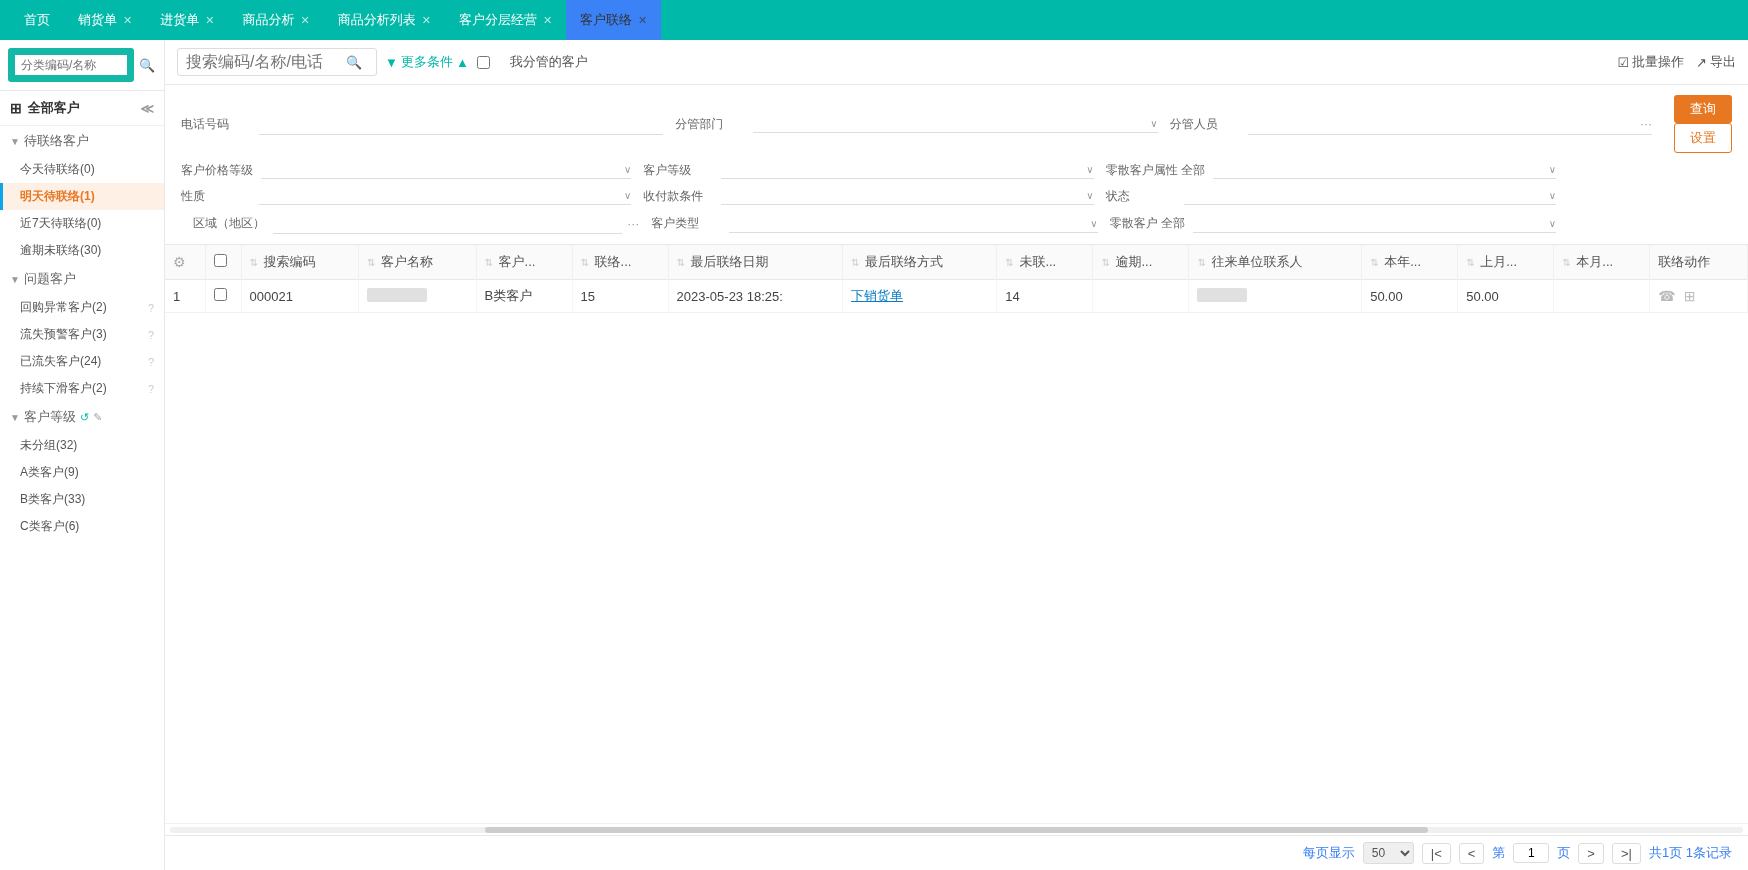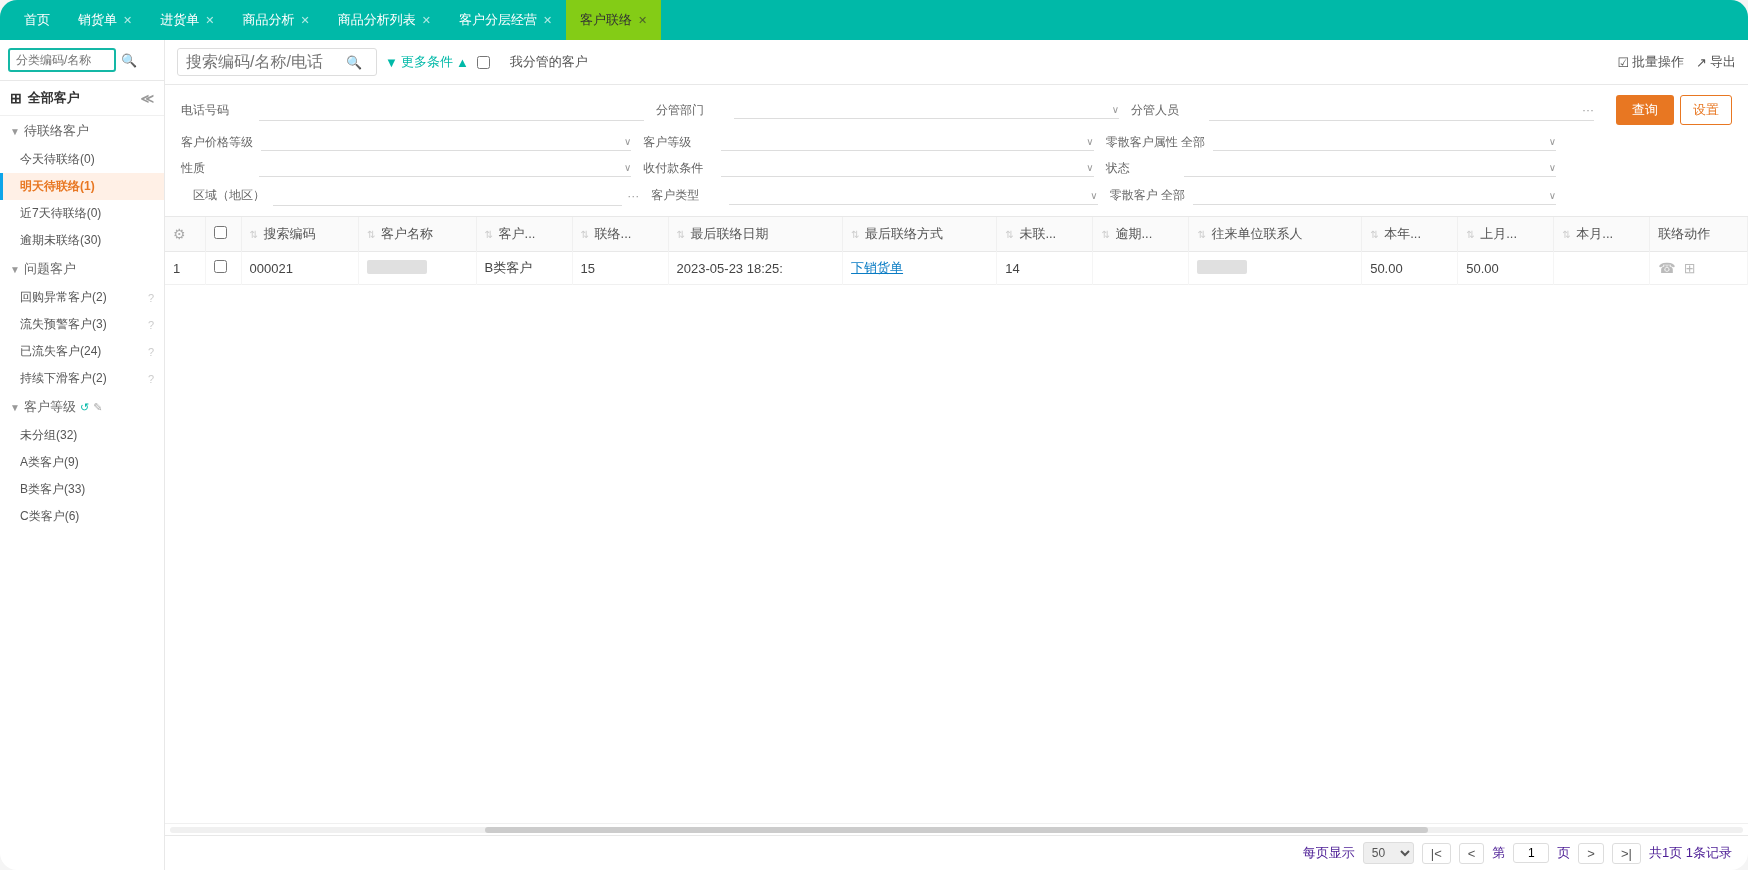"首页" div { border-radius: 17px -> none }
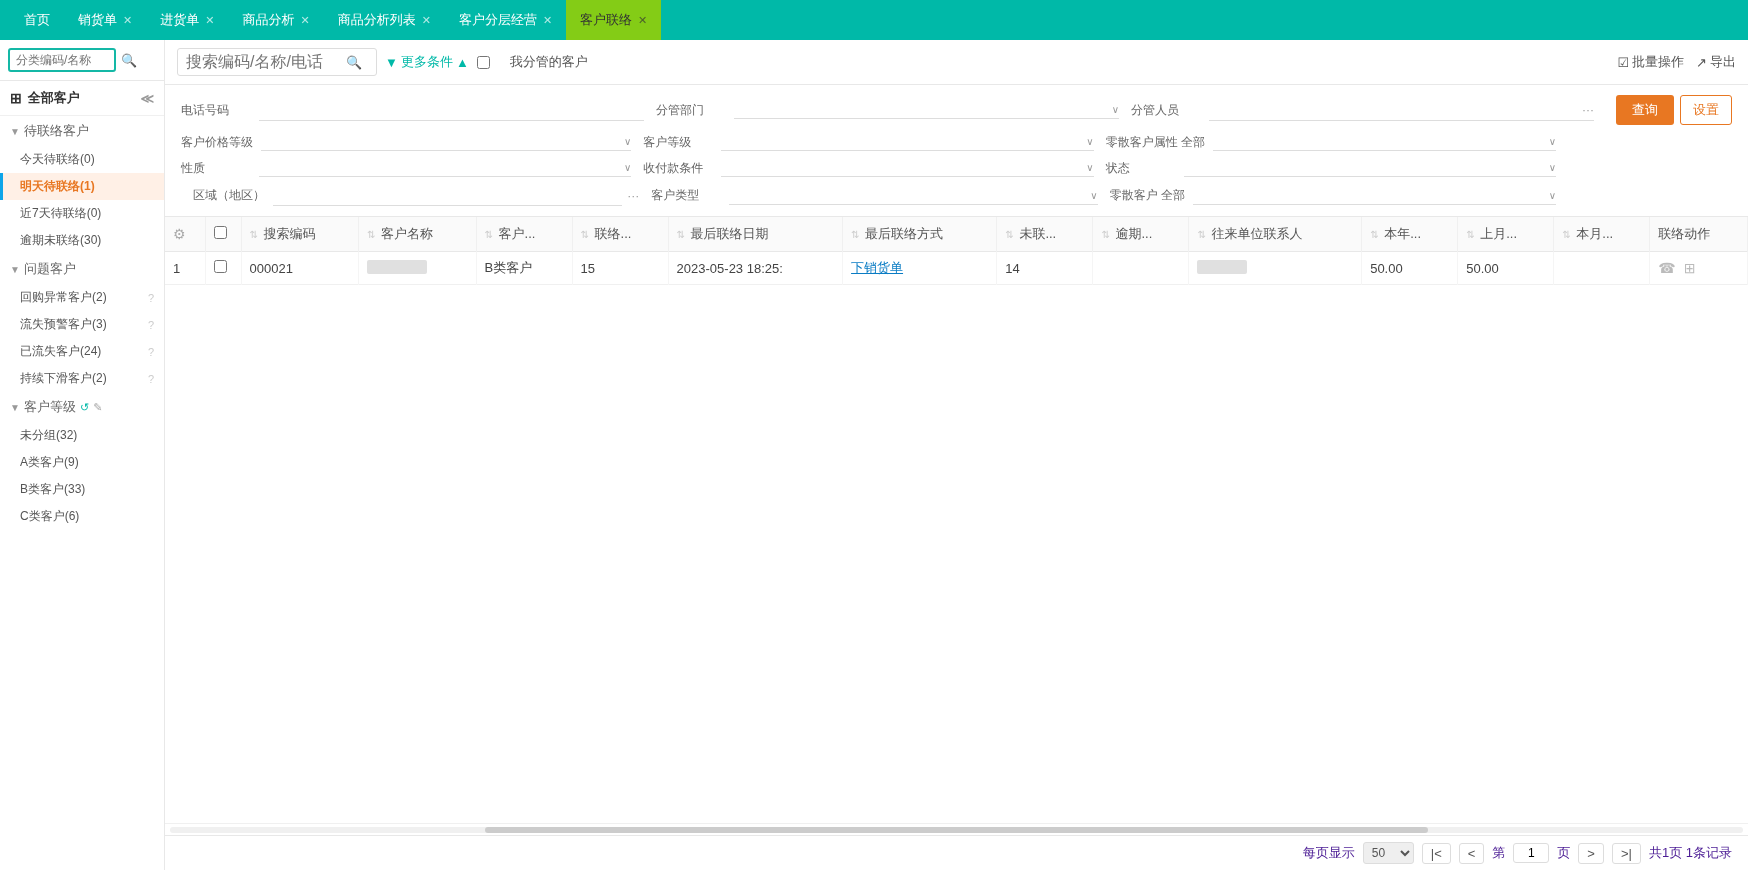"客户联络" .nav-item.active { background: #84cc16 -> #3b82f6 }
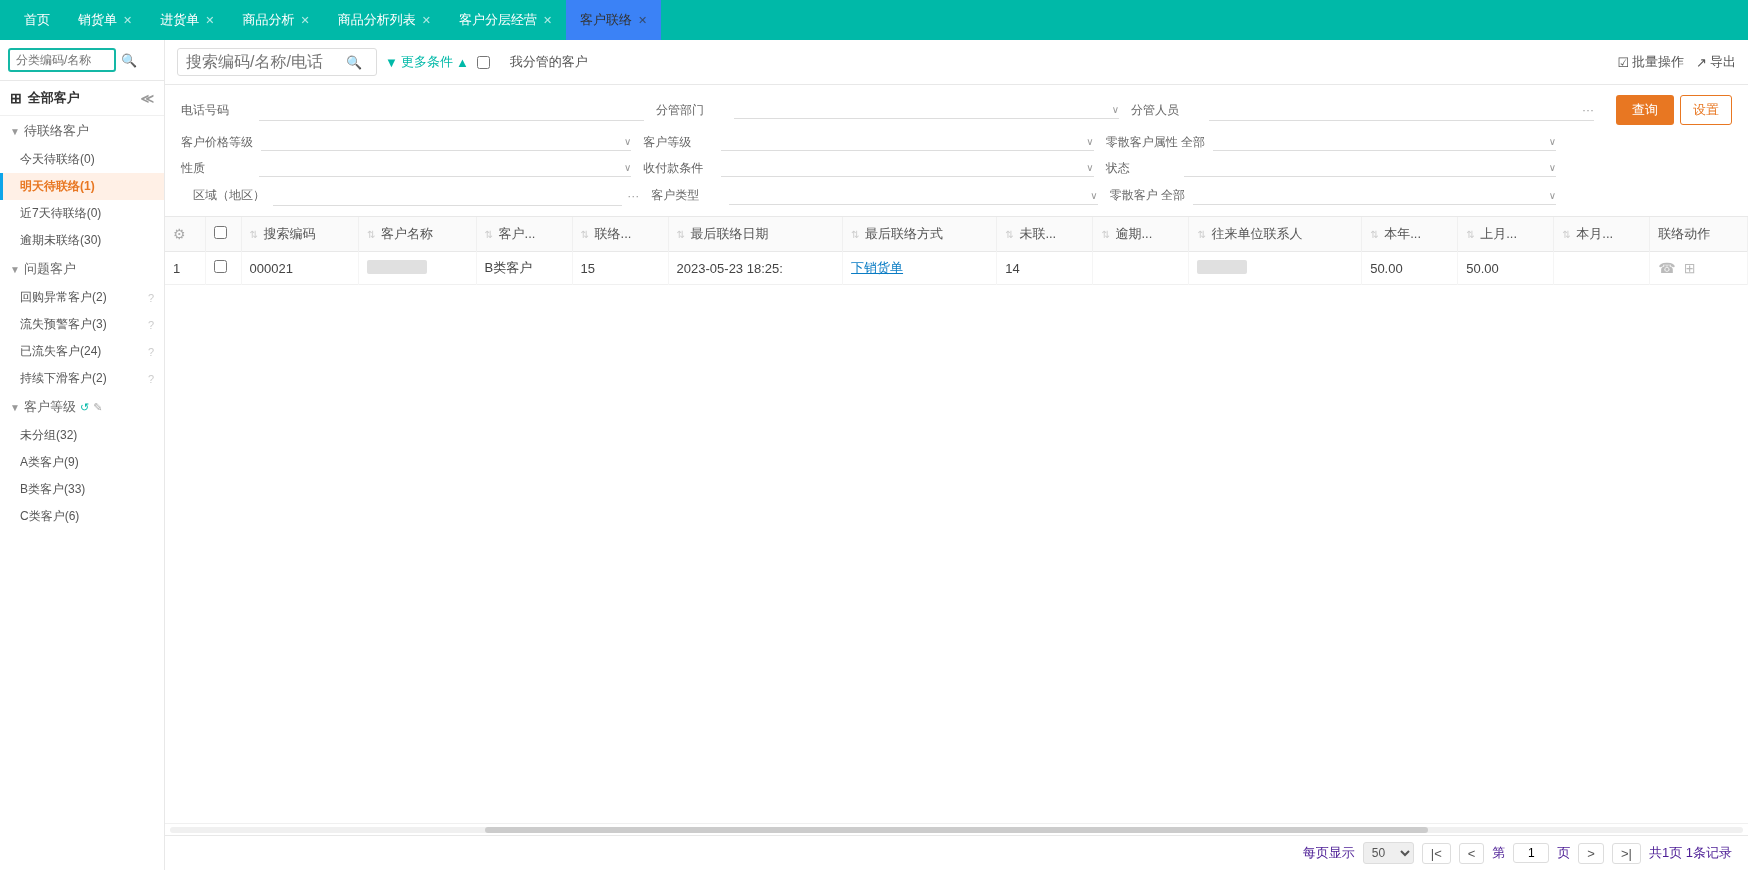"分类编码/名称" .sidebar-search input { border: 2px solid #14b8a6 -> 7px solid #14b8a6; width: 108px -> 126px }
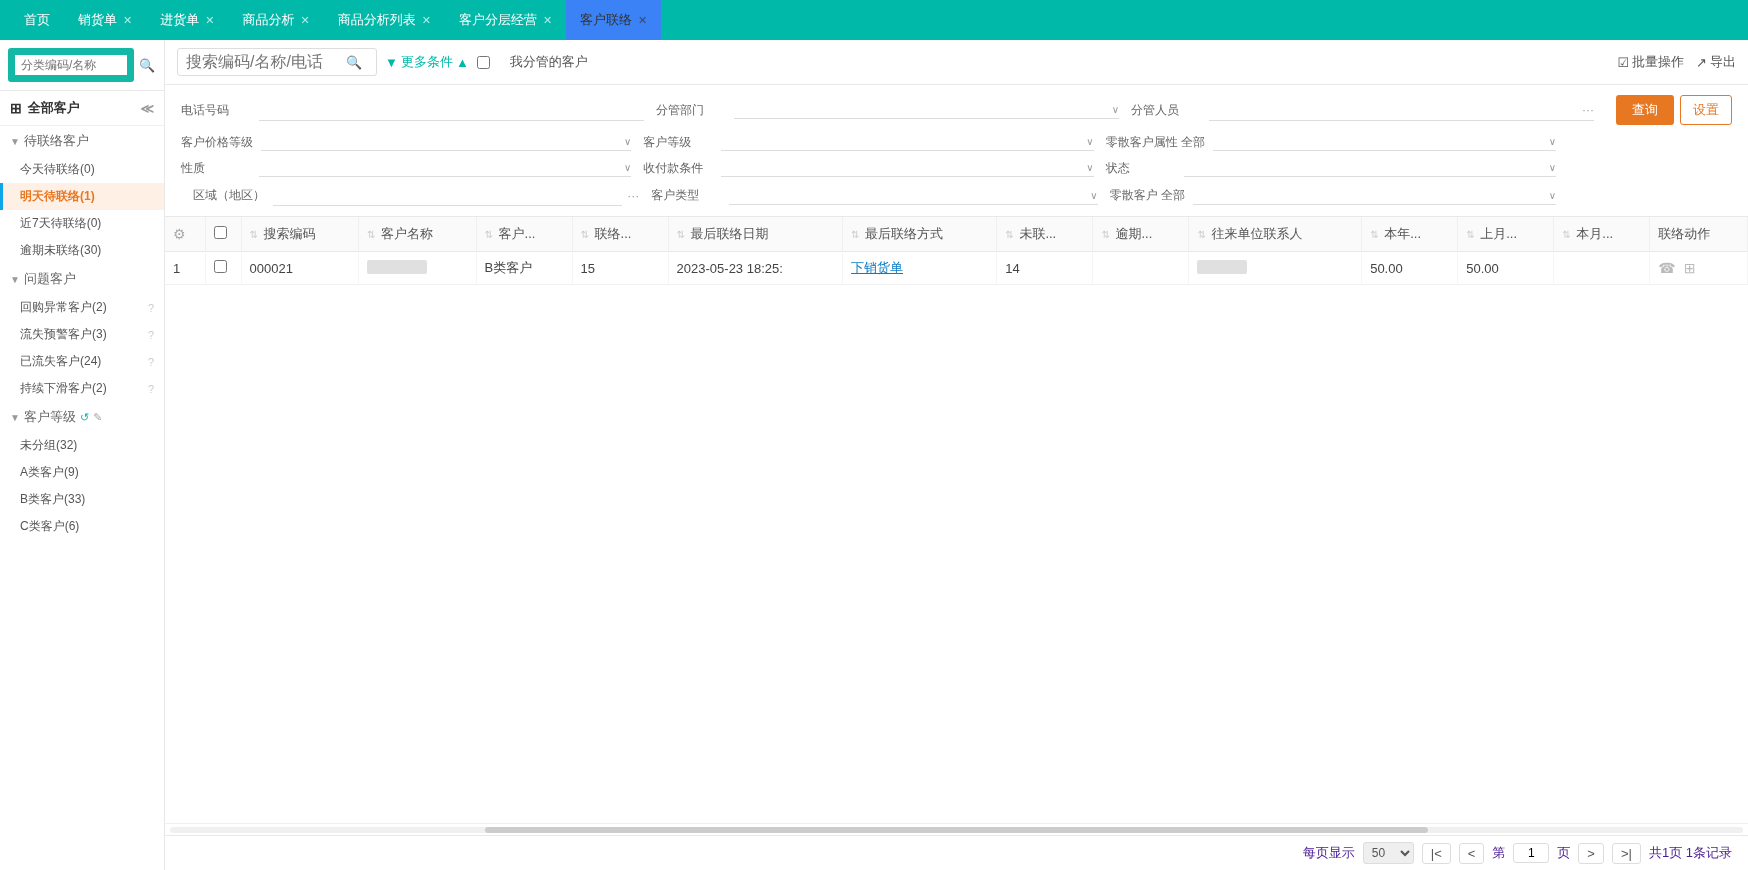"查询" .filter-actions { flex-direction: none -> column; gap: 6px -> none }
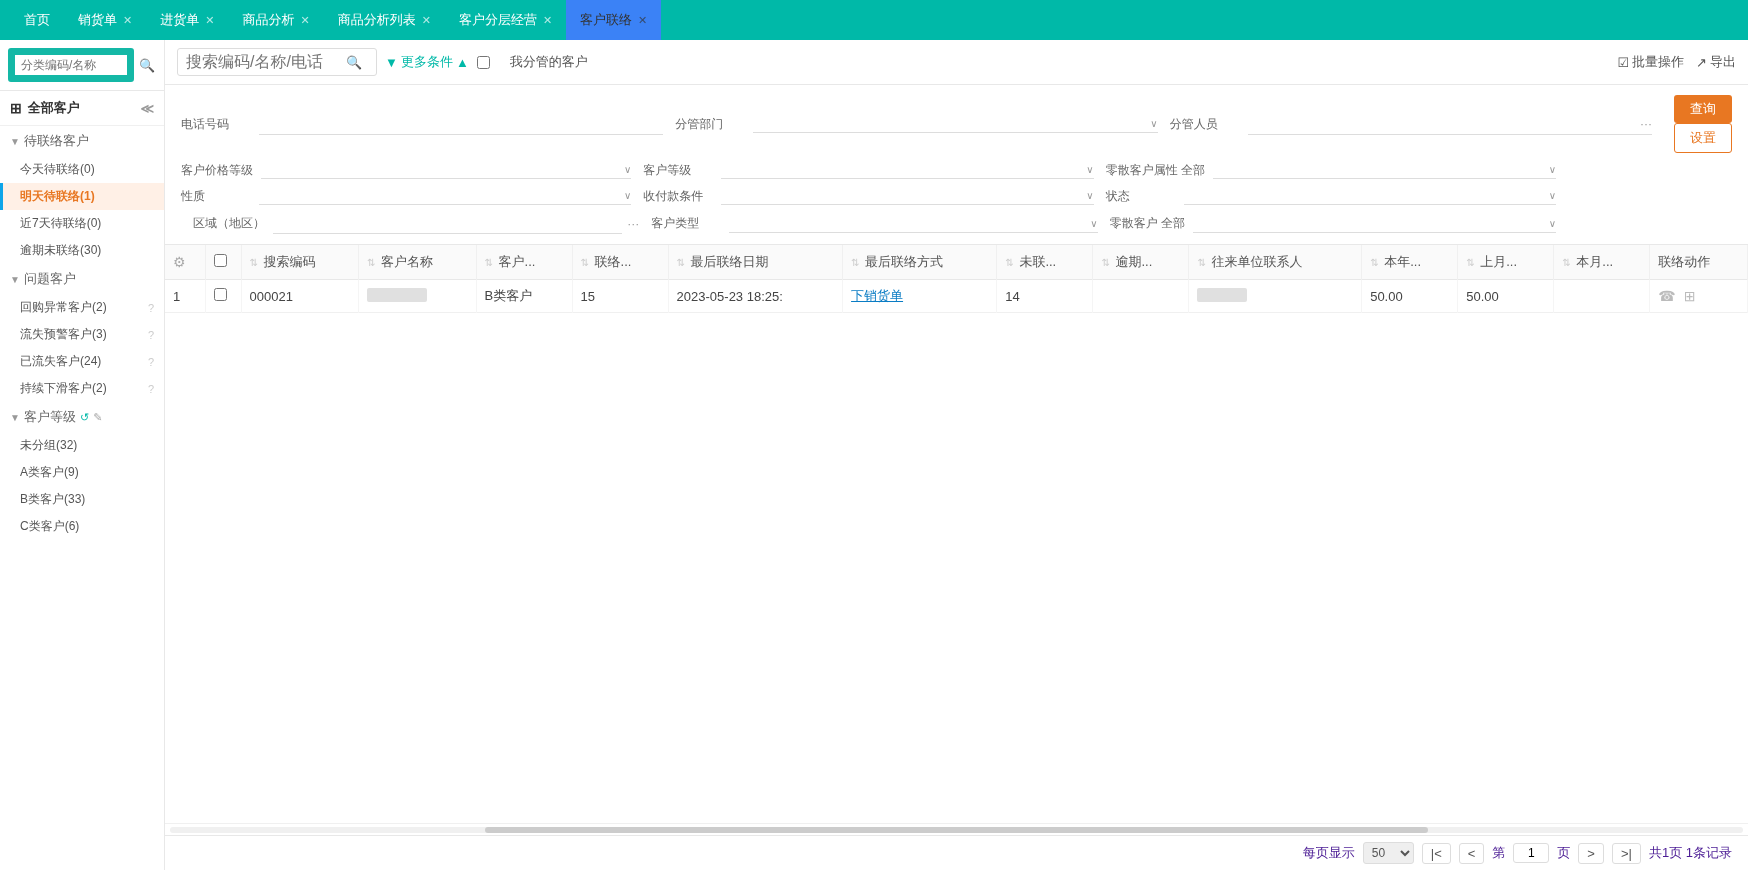"每页显示" .footer-label { color: #4c1d95 -> #3b82f6 }
